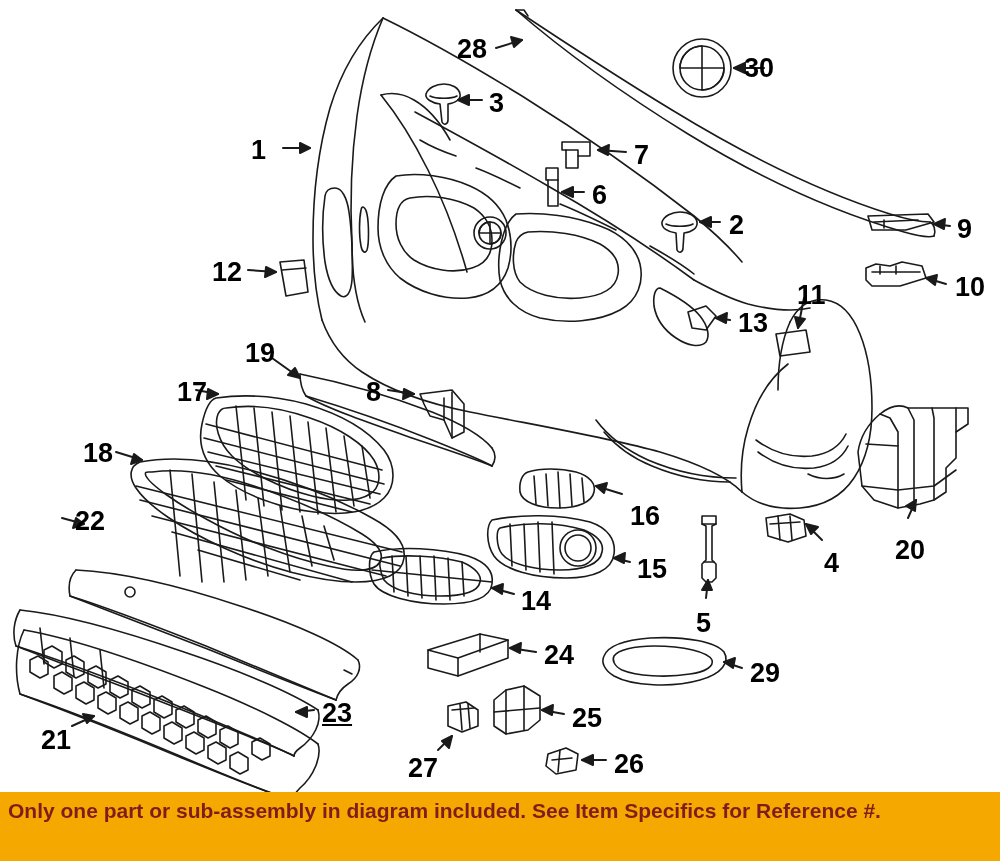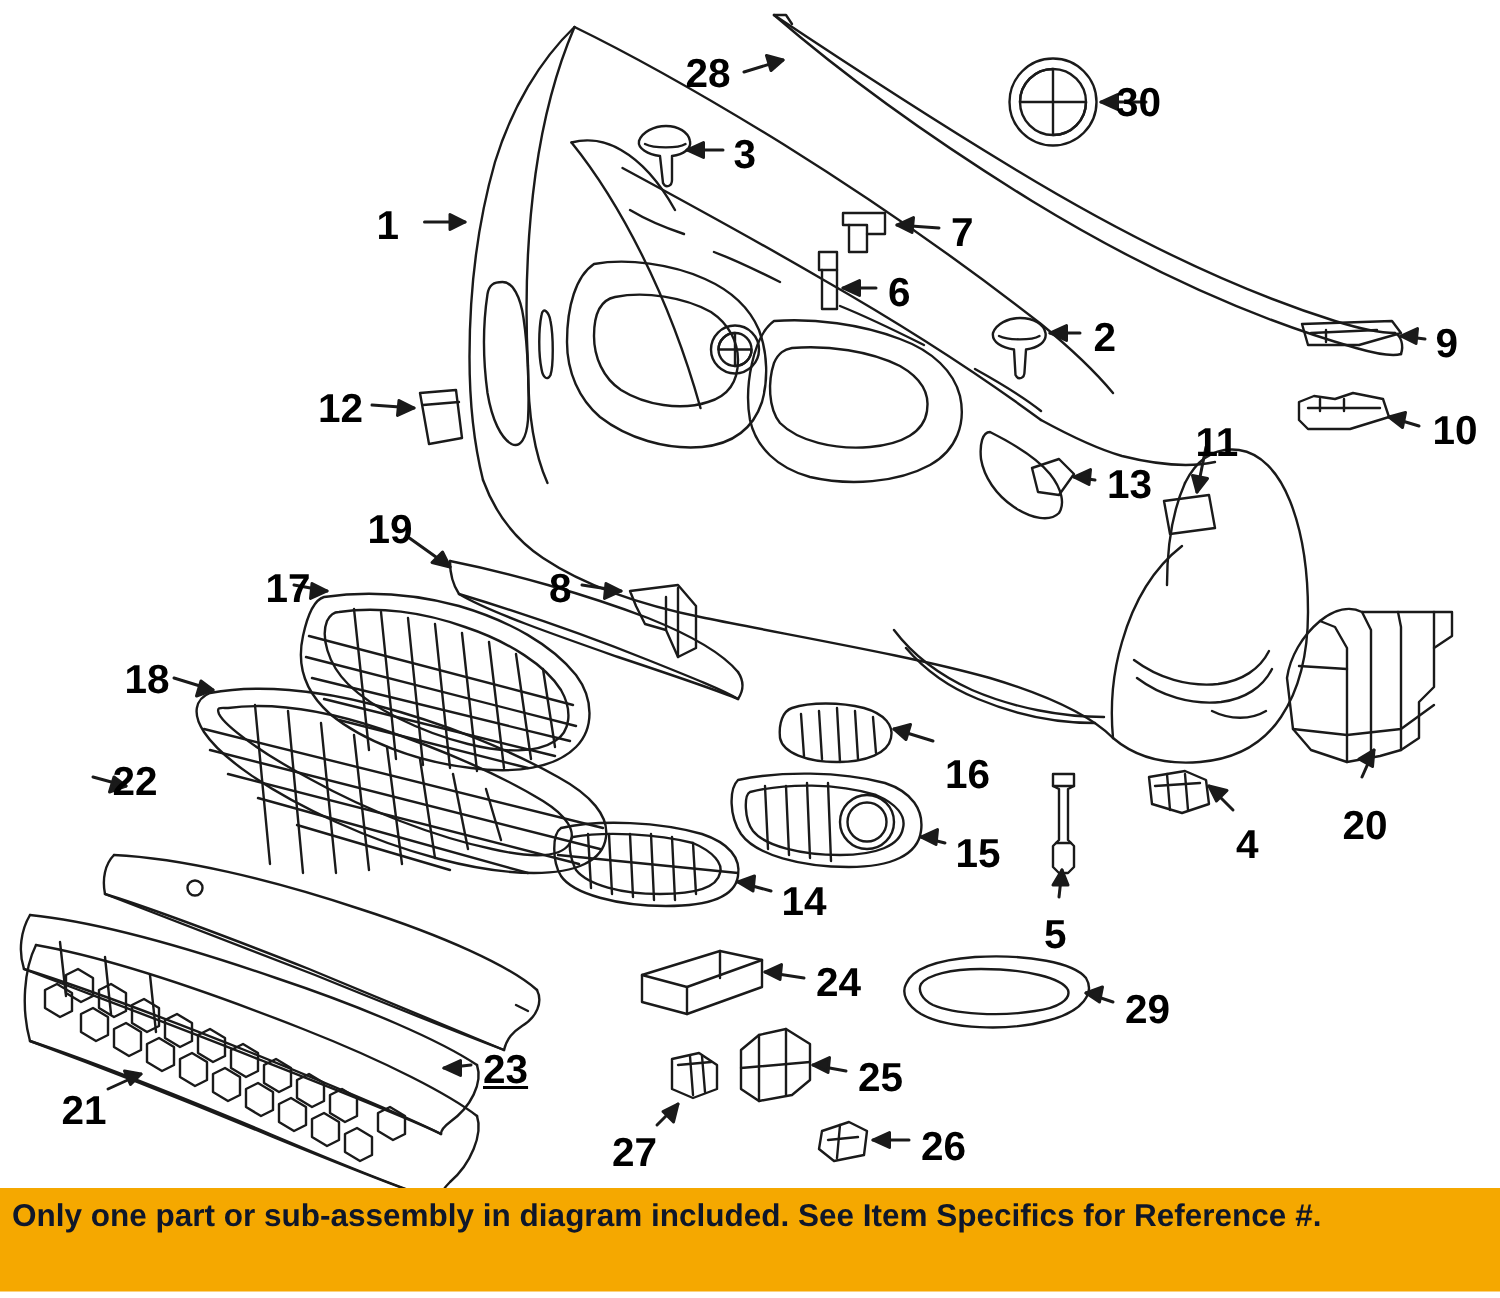"Only one part or sub-assembly" #footer-banner { color: #0f172a -> #7f1d1d }
